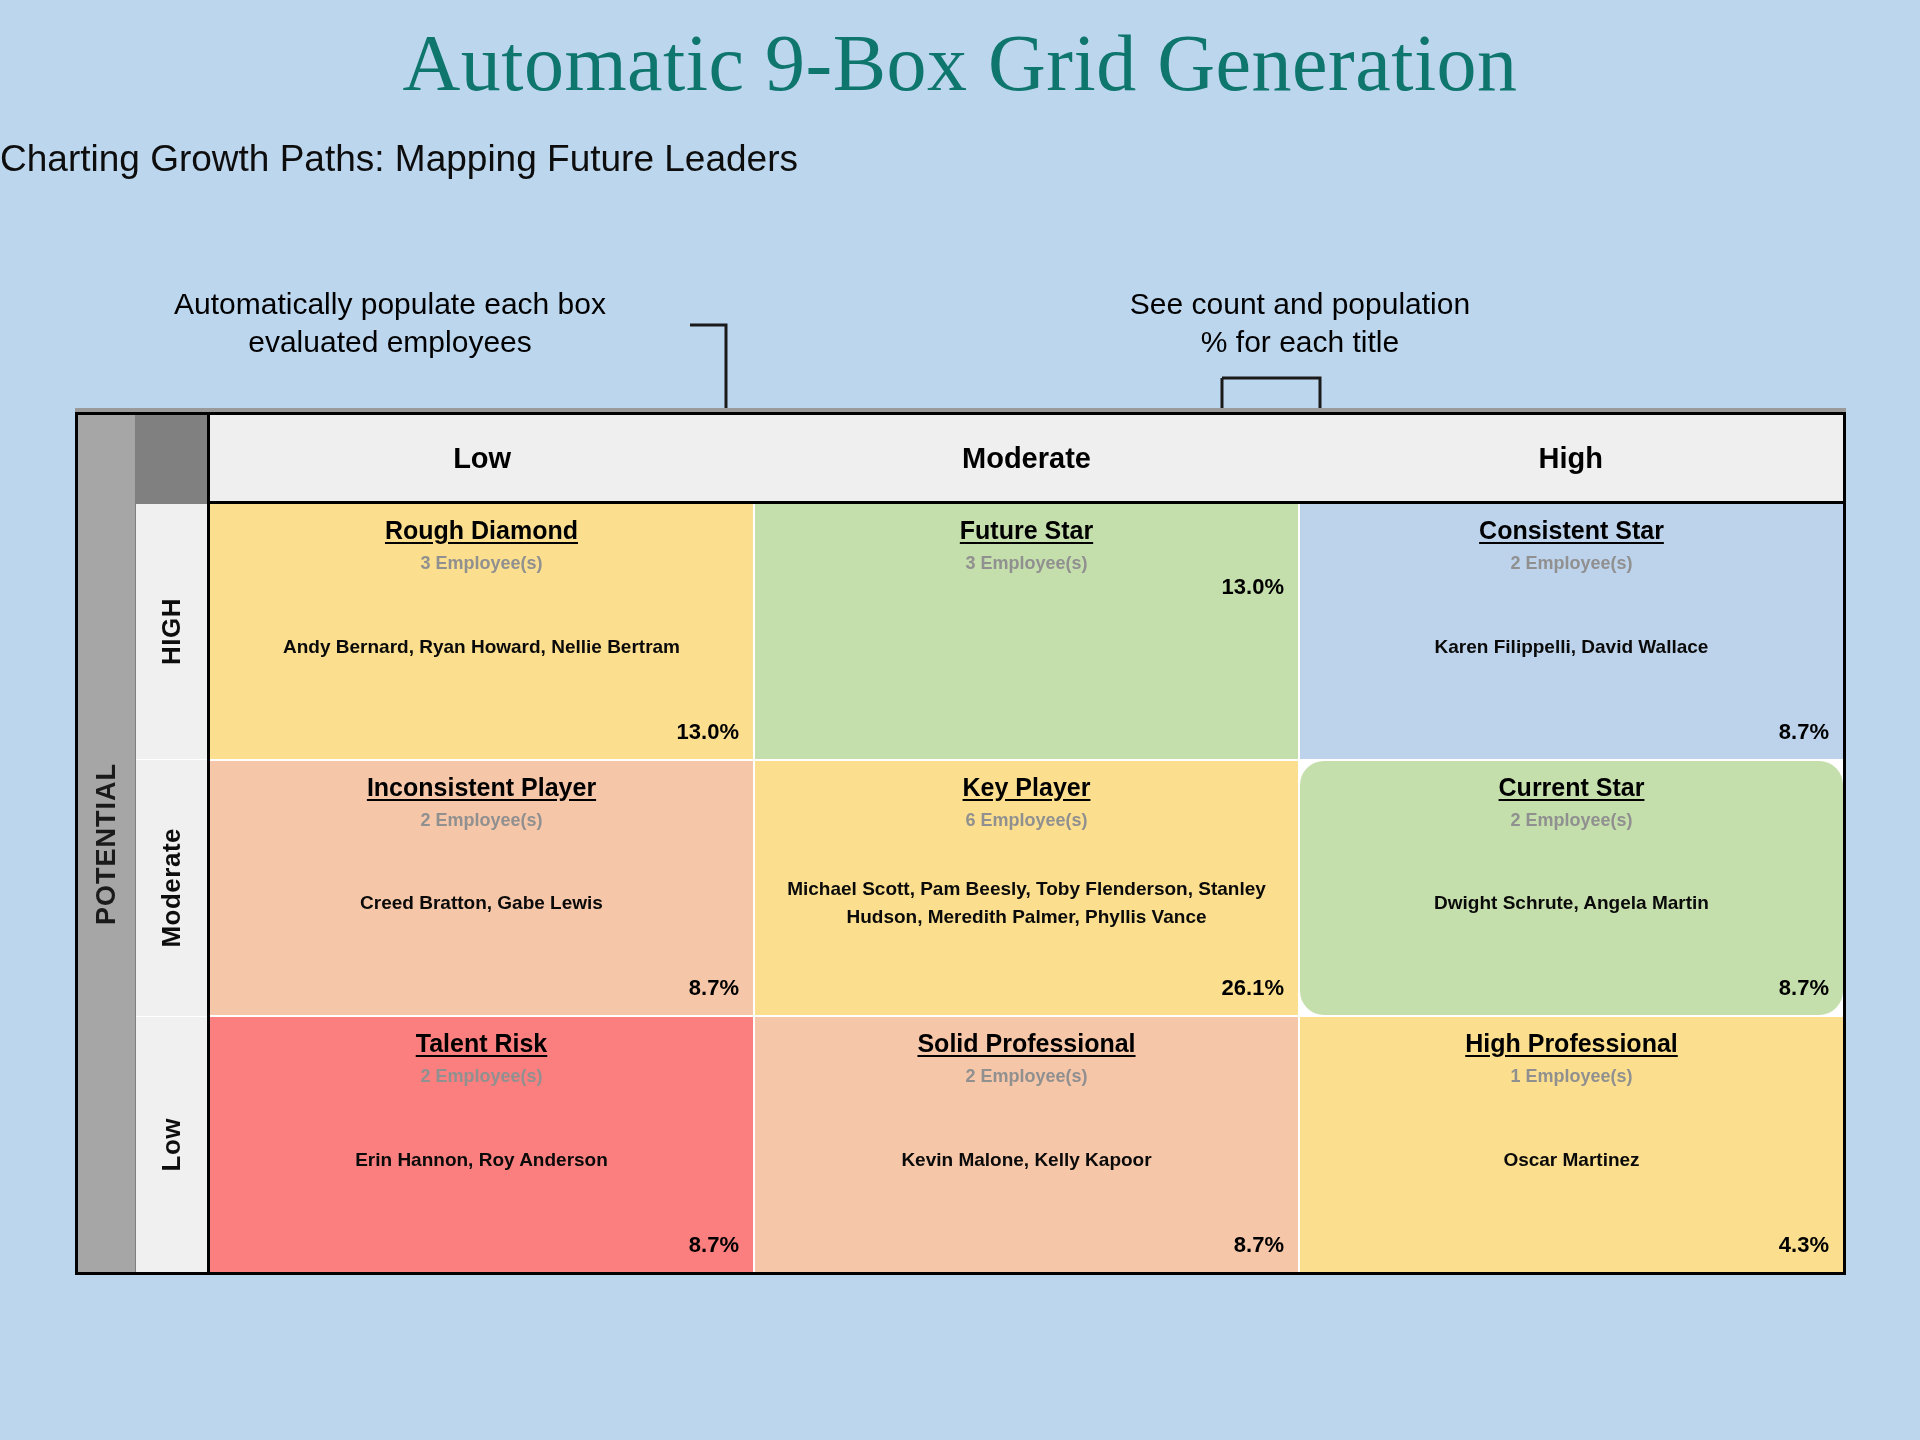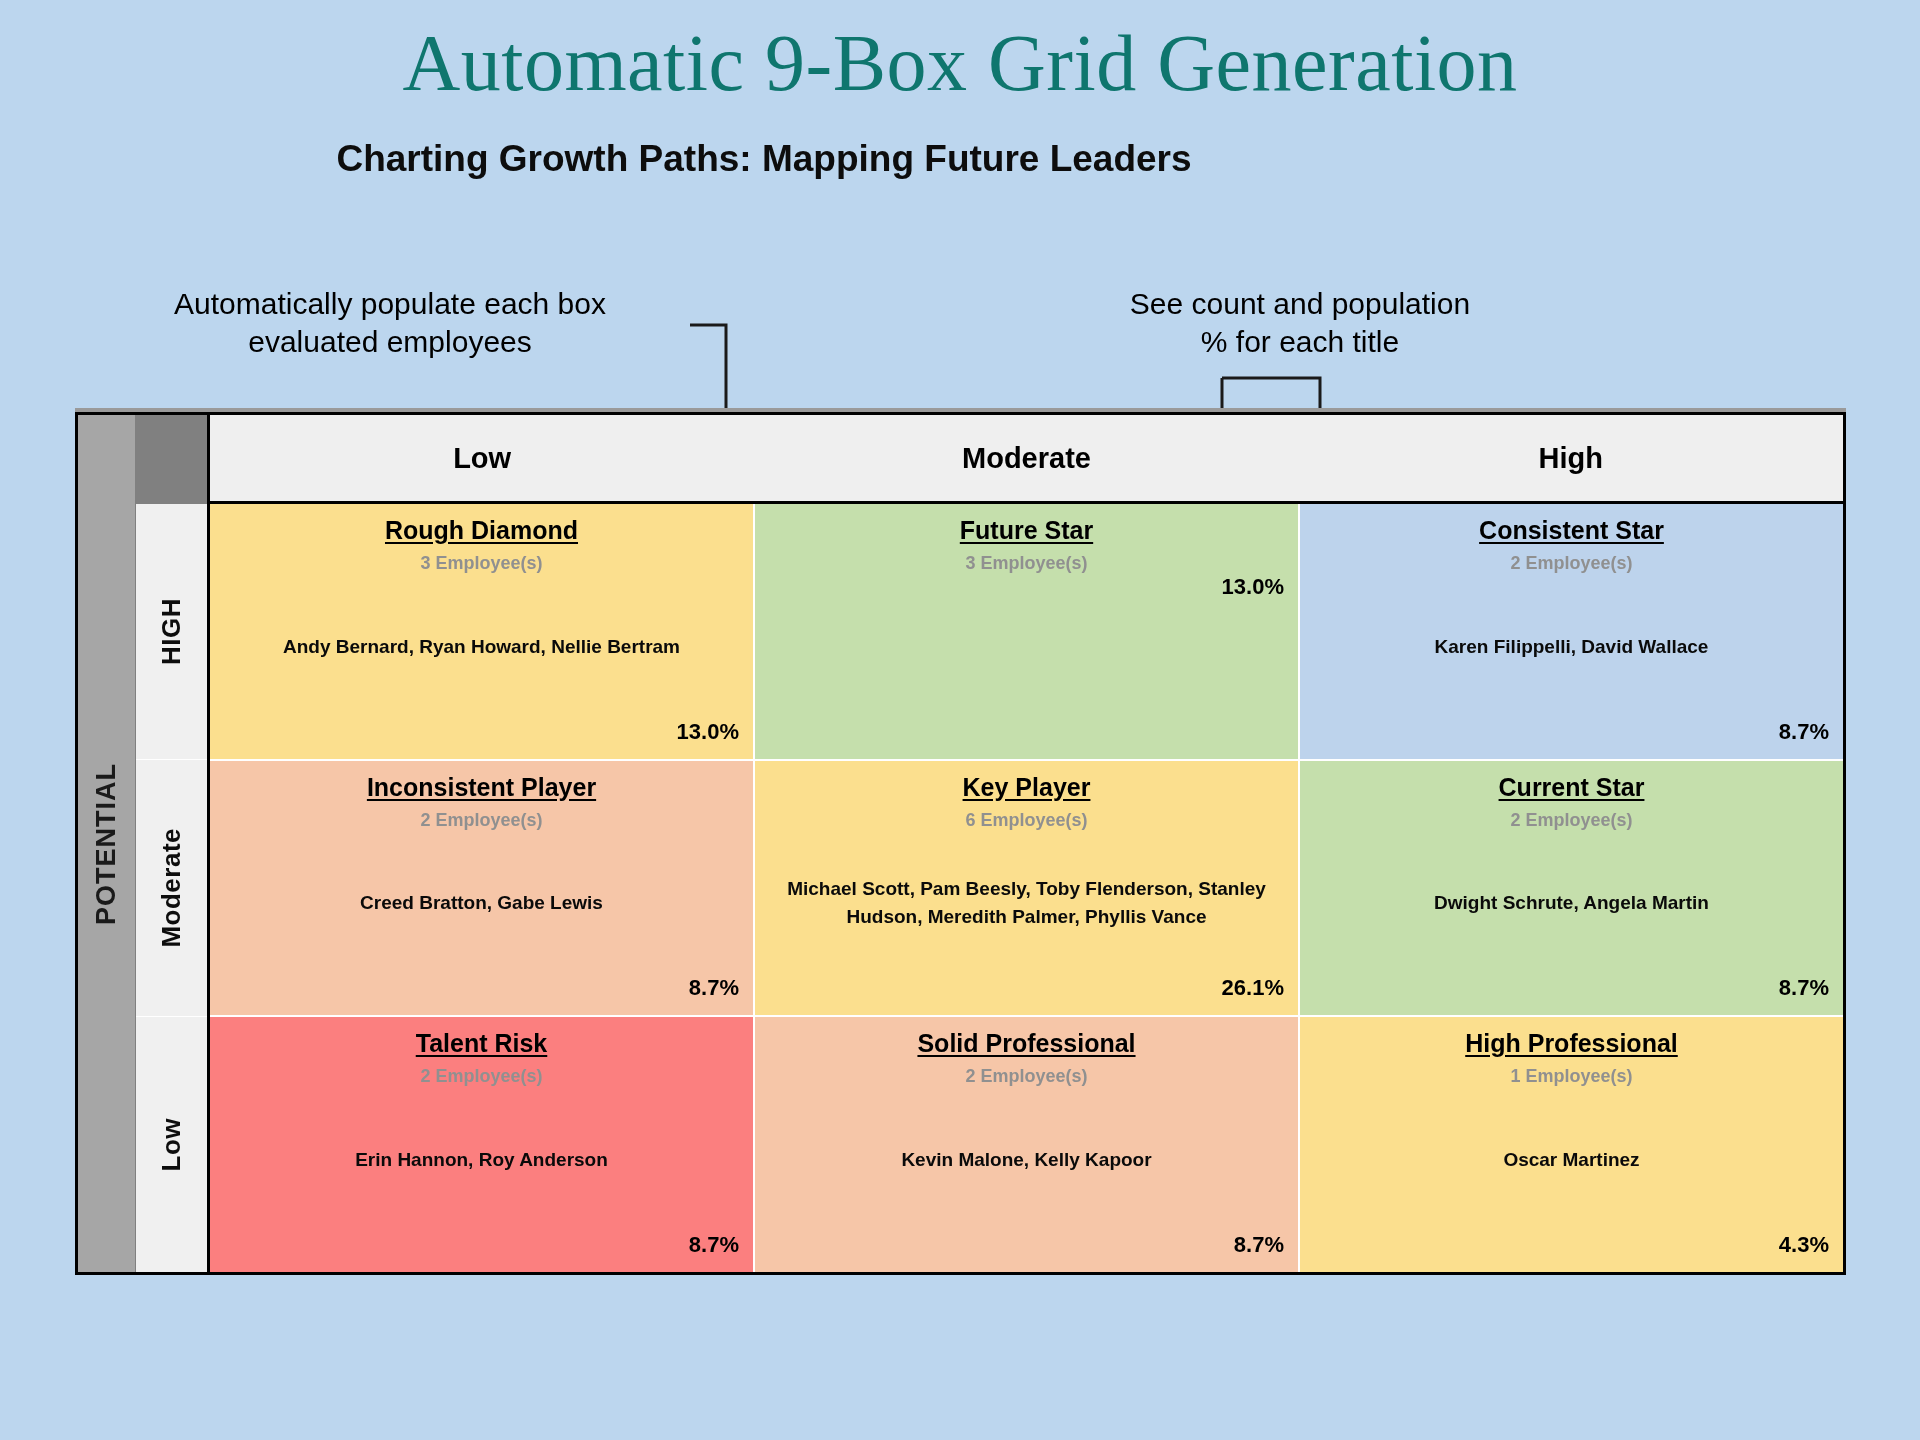"Charting Growth Paths: Mapping Future" #page-subtitle { font-weight: 700 -> 400; text-align: center -> left }
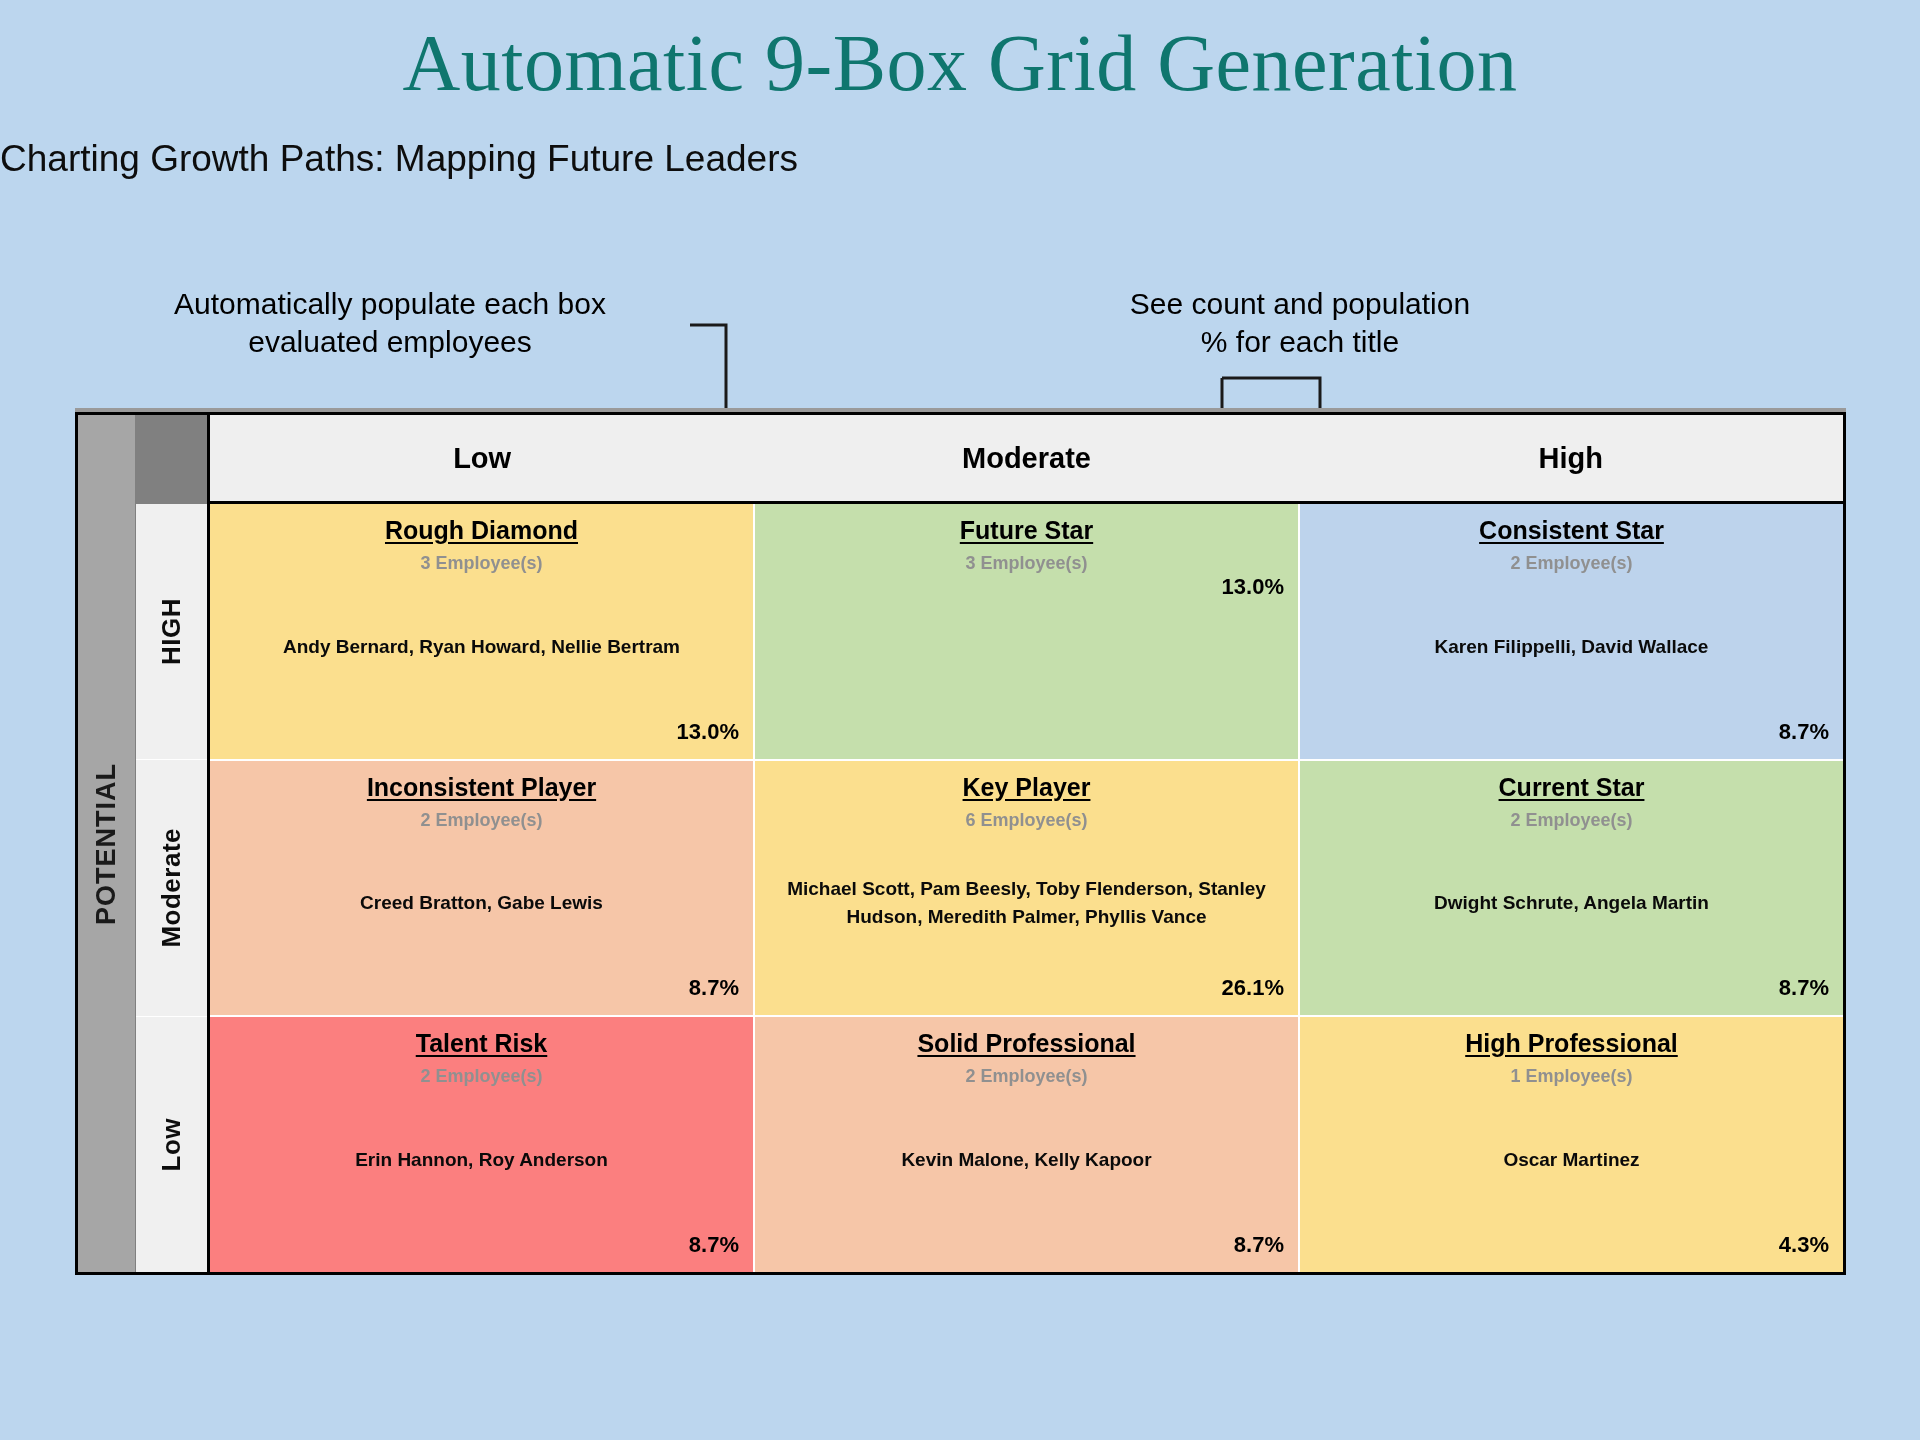"Current Star" div.box { border-radius: none -> 24px }
